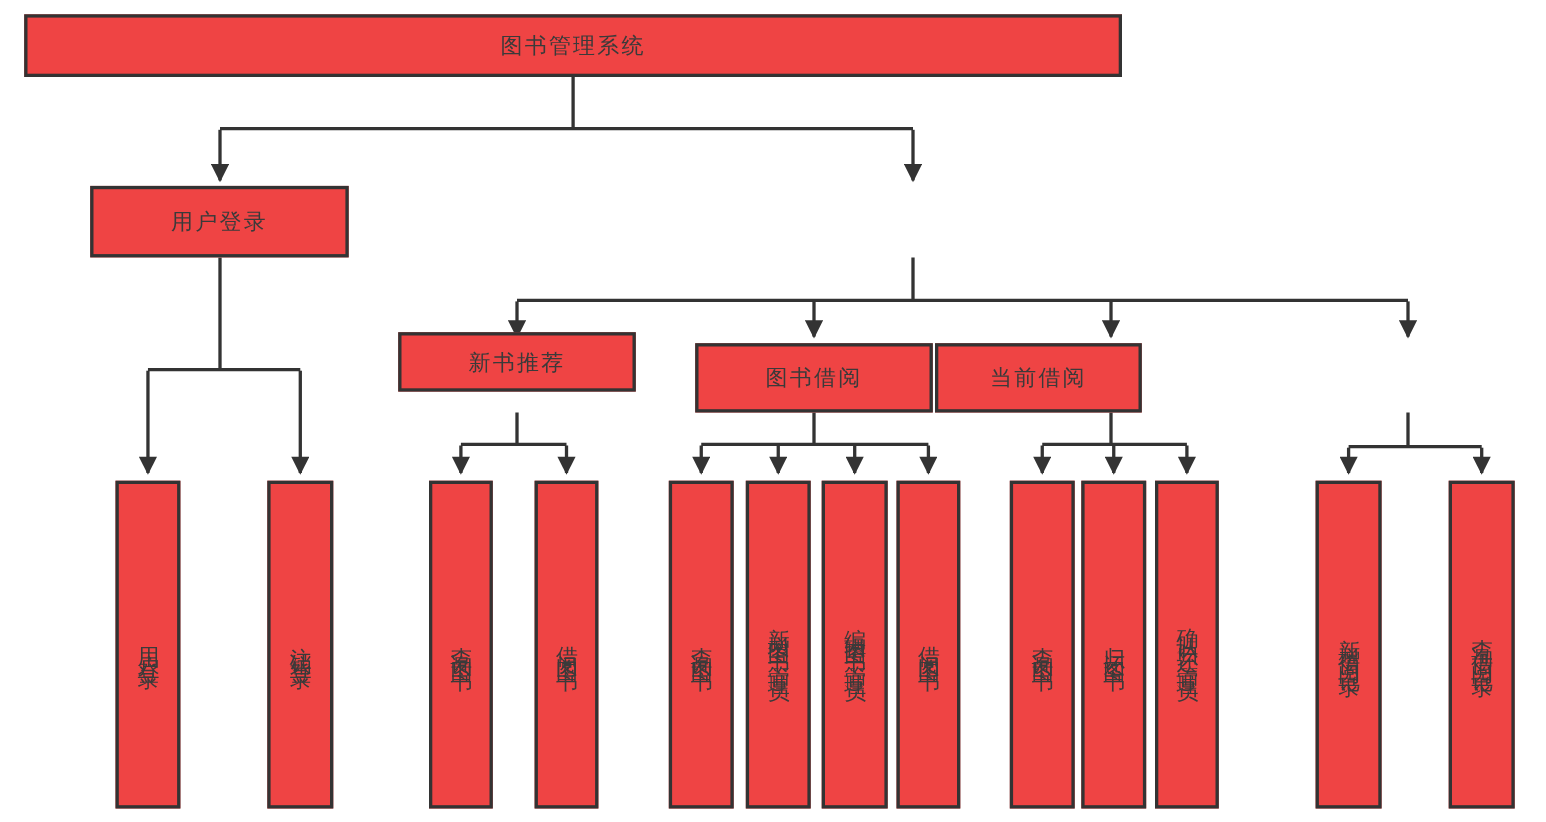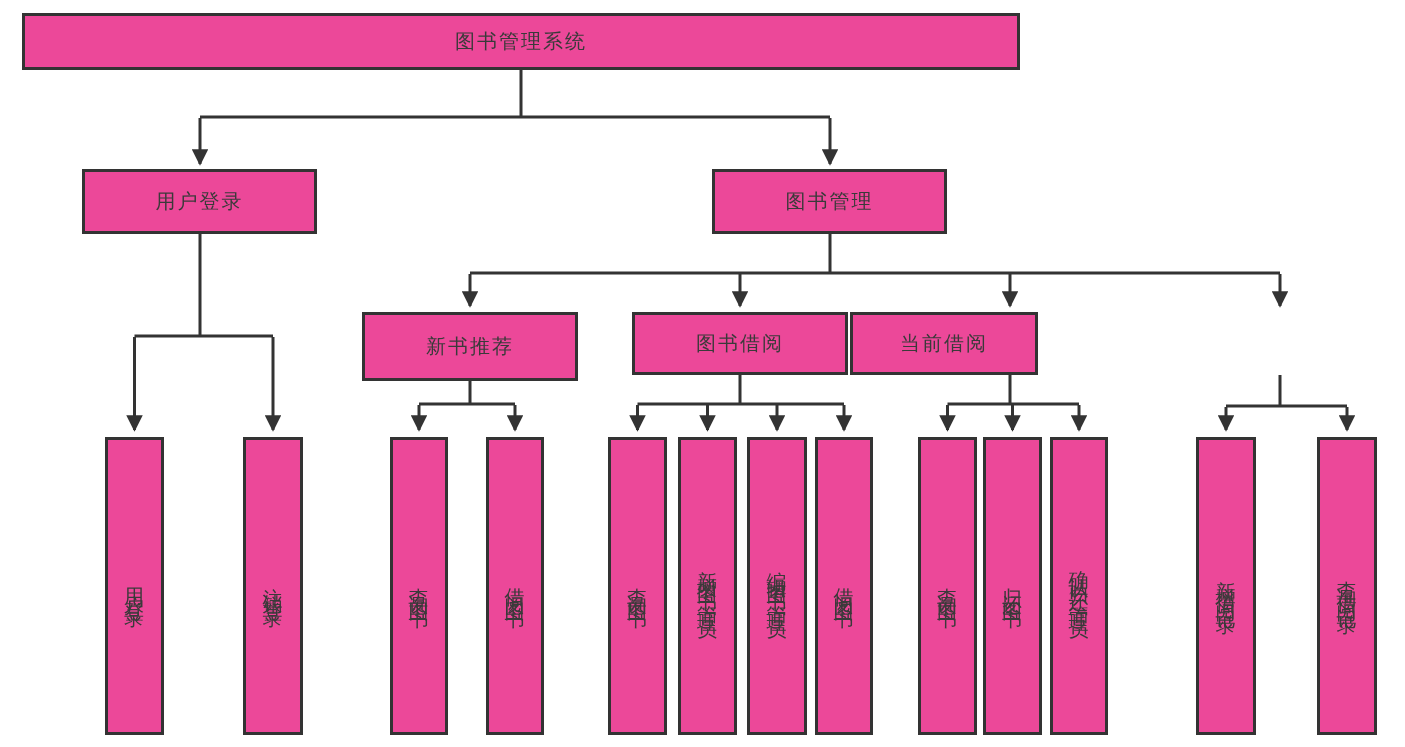"图书管理系统" .node { background: #ec4899 -> #ef4444 }
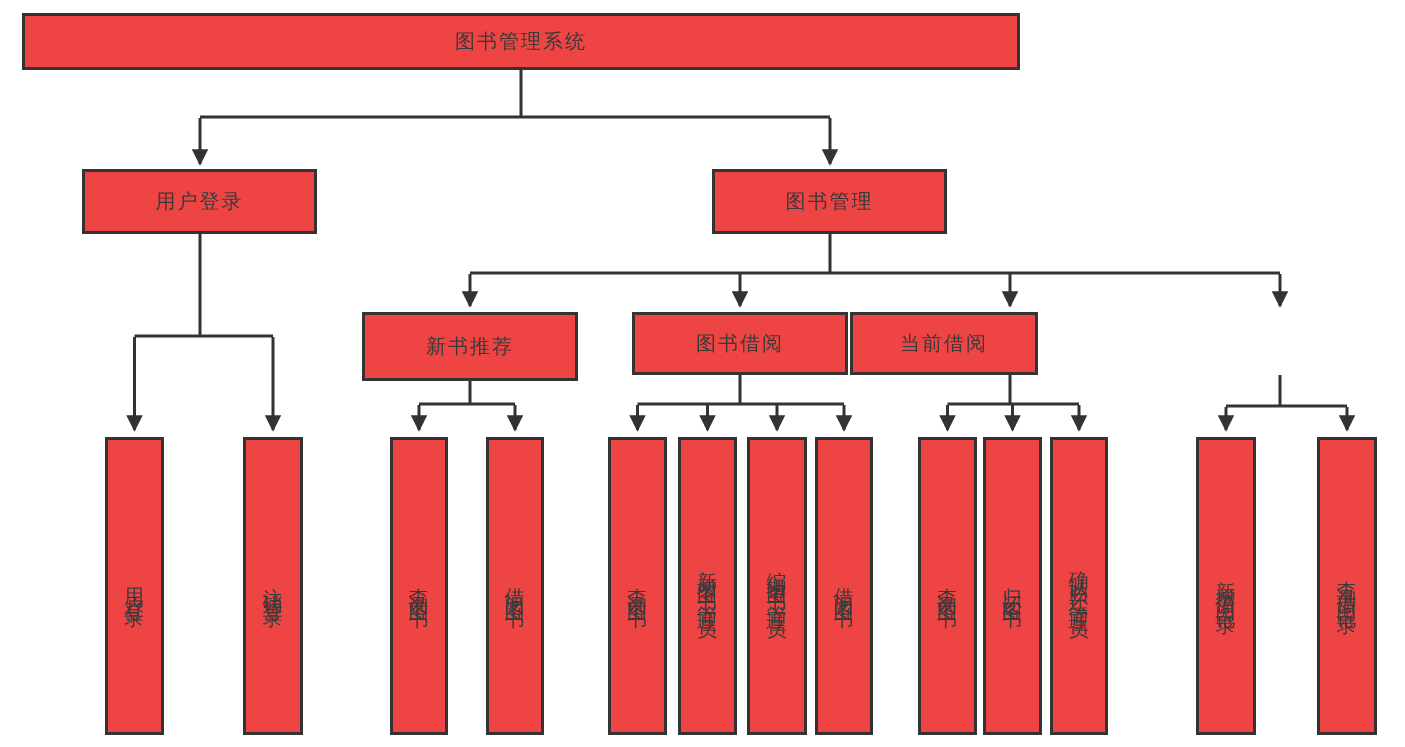"图书管理" div.node { html: <div> <span>图书管理</span> </div> -> none }
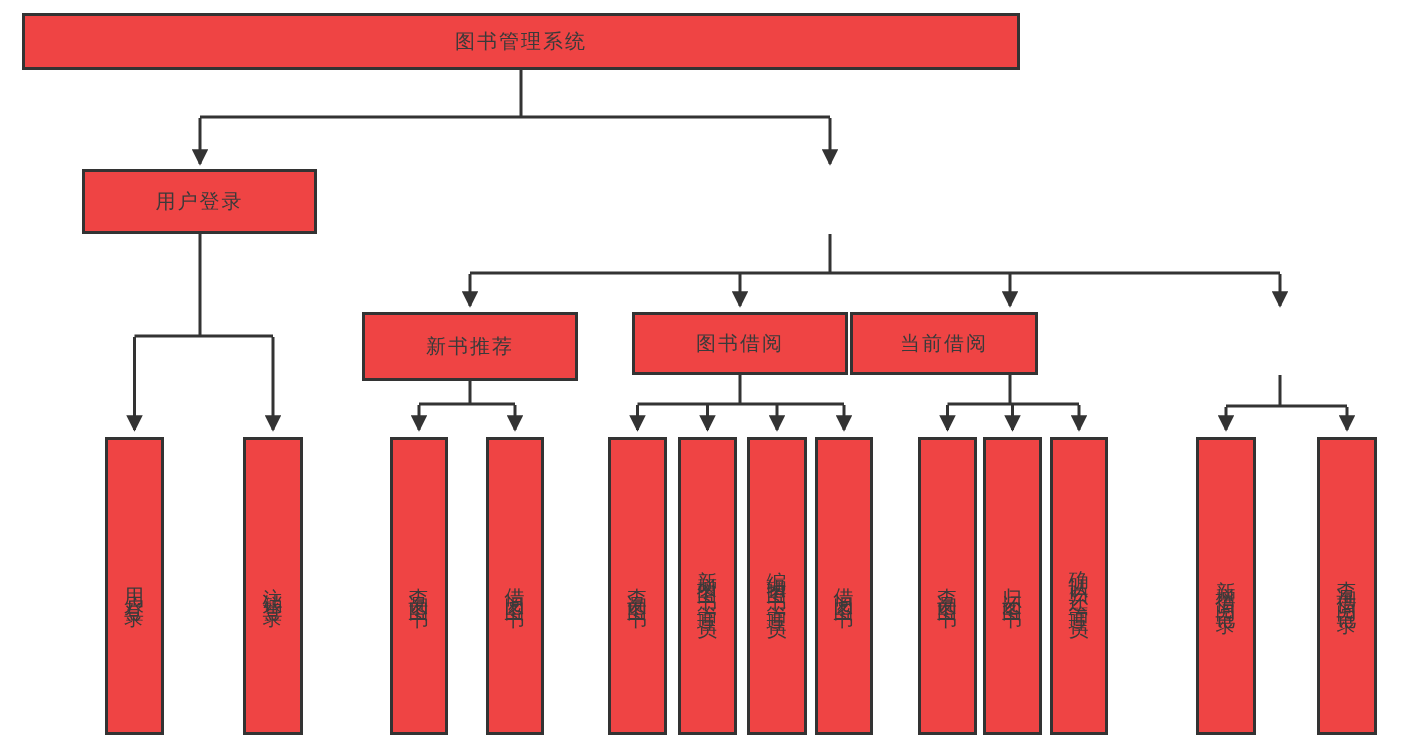"新书推荐" div.node { height: 69px -> 54px; top: 312px -> 302px }
